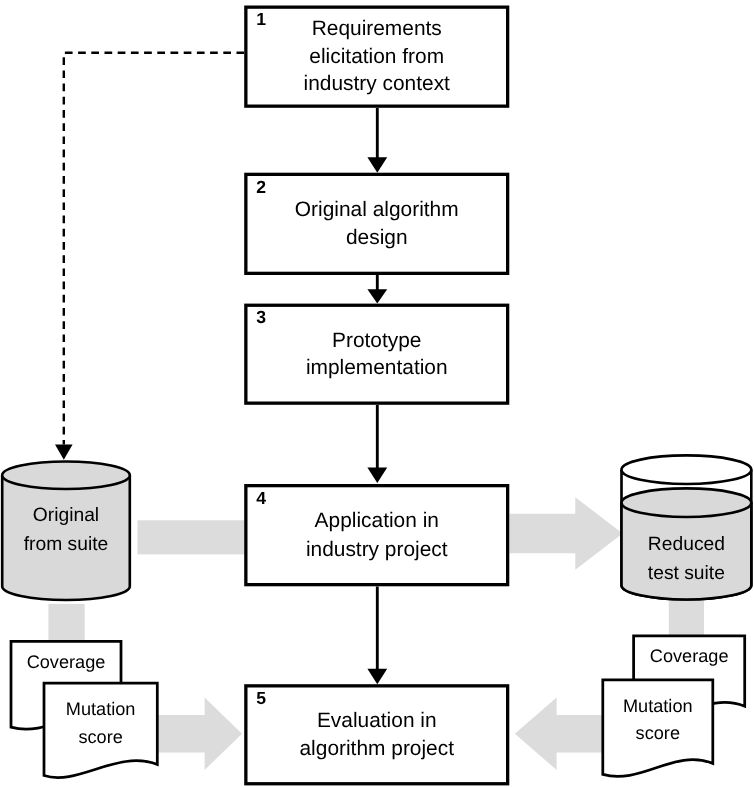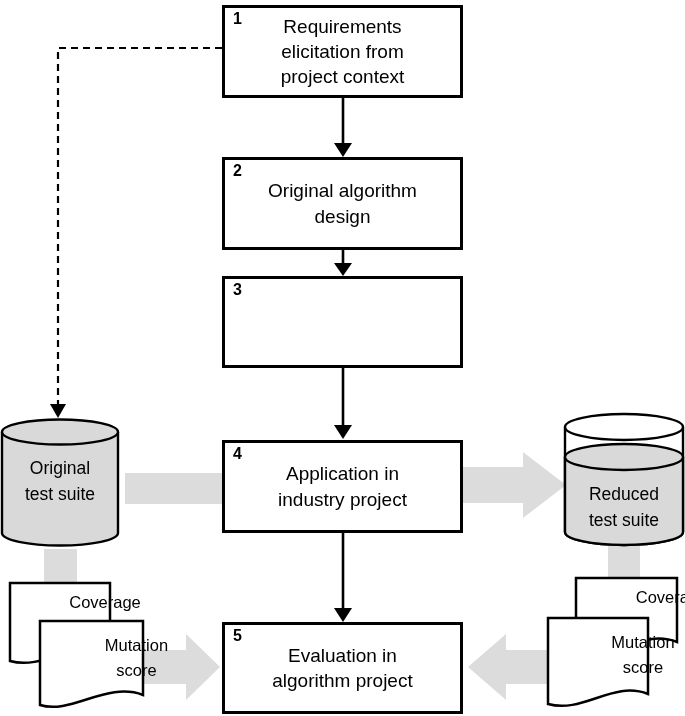"Requirements" div.step-label { text: project -> industry }
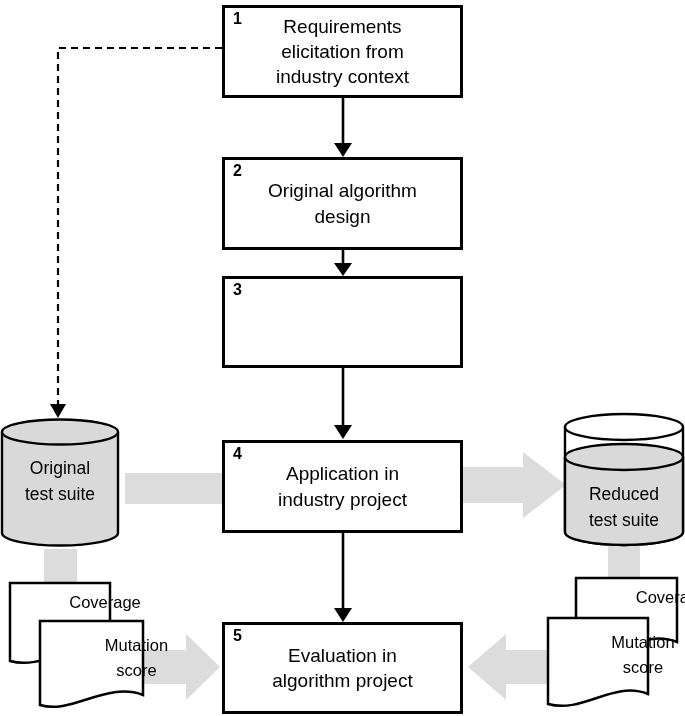"Prototype" div.step-label { html: none -> <div>Prototype implementation</div> }
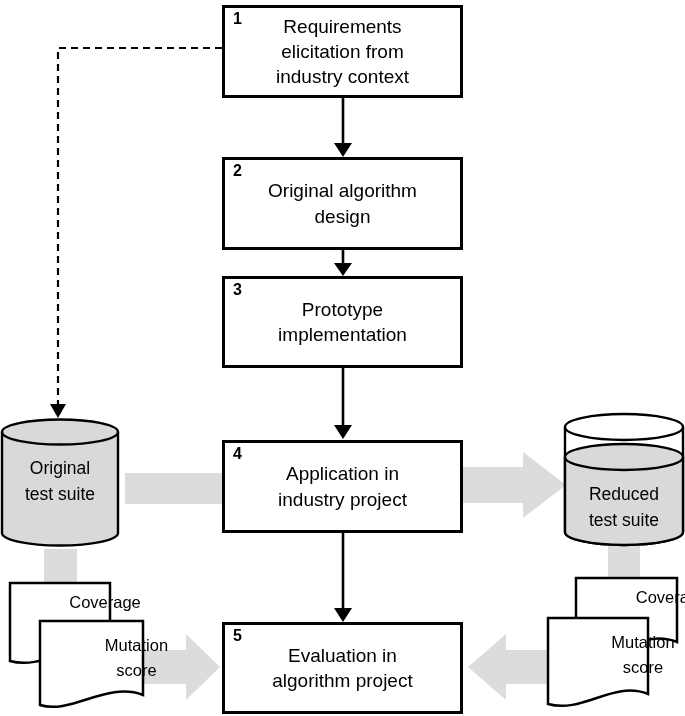"Original" div.shape-label { text: test -> from }
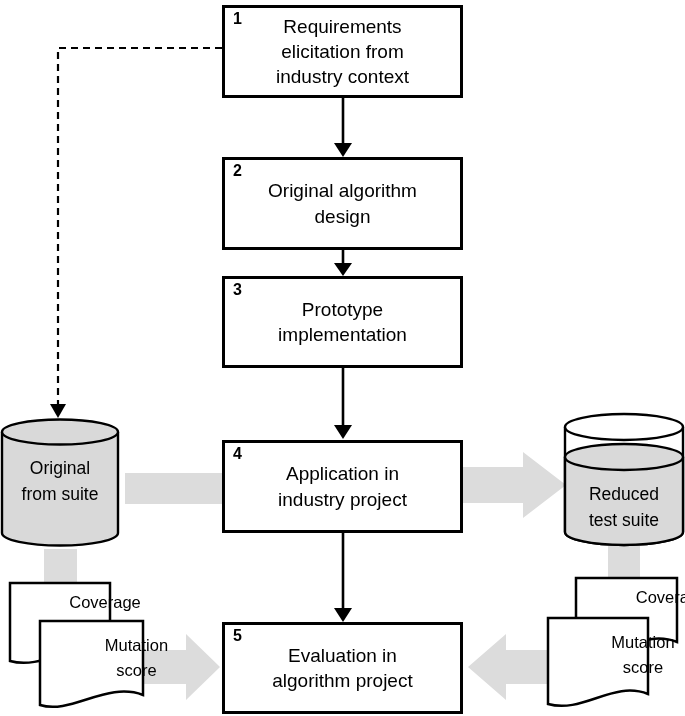"Coverage" .doc-label { padding-left: 45px -> none }
